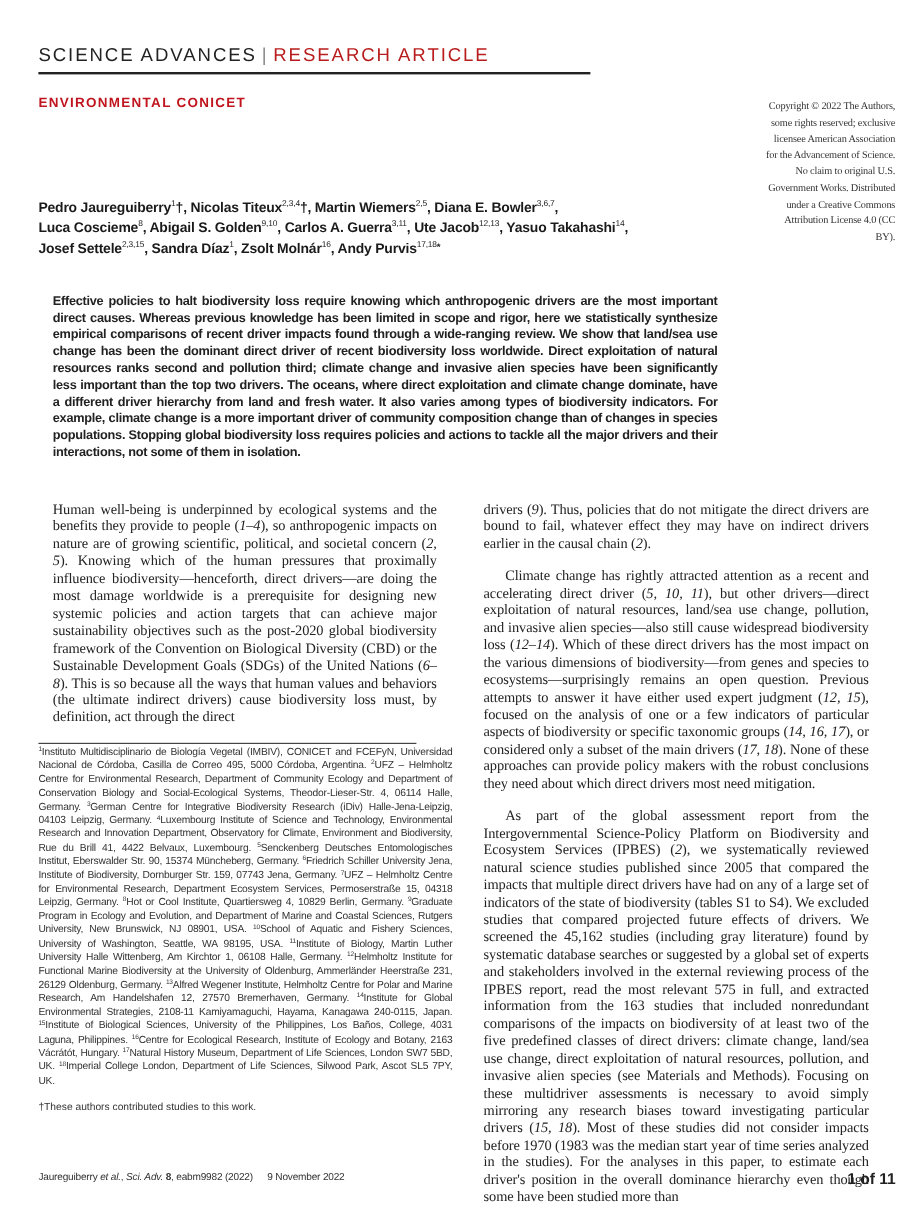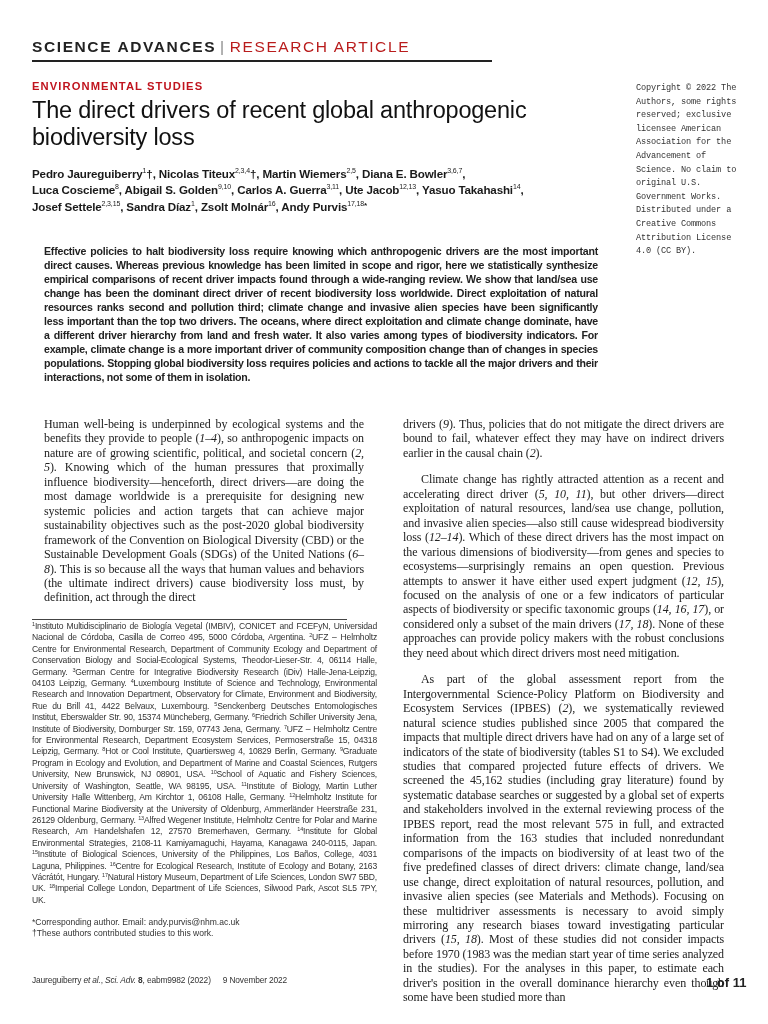"SCIENCE ADVANCES" .journal-header .jname { font-weight: bold -> none }
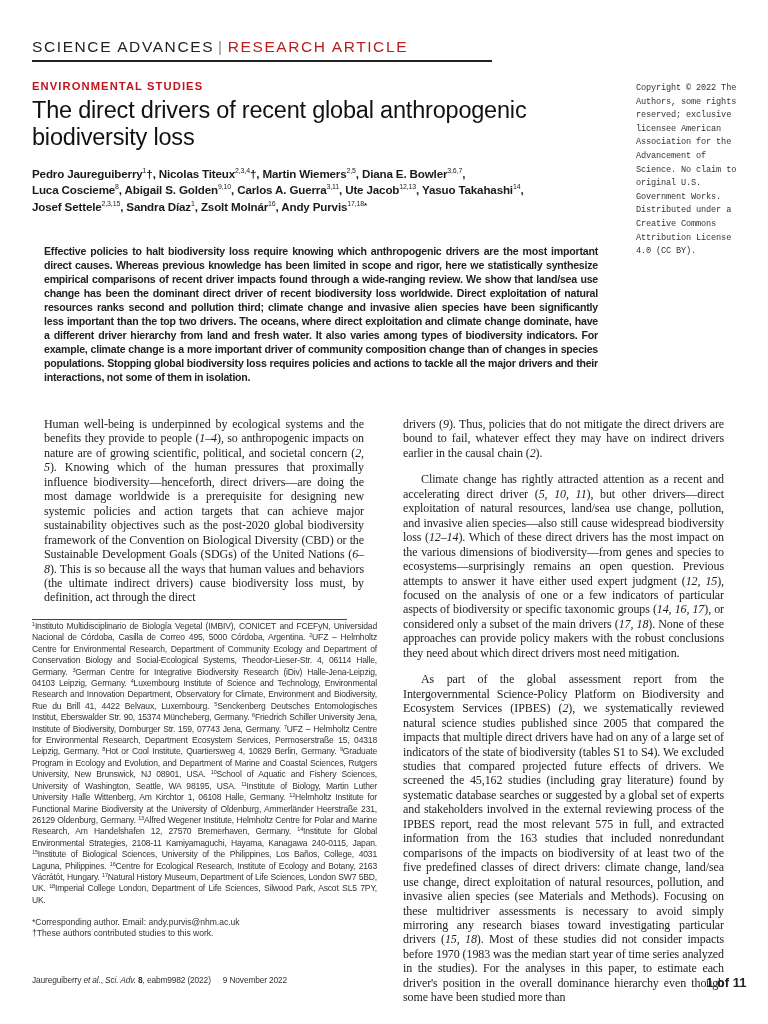"ENVIRONMENTAL STUDIES" div.section-tag { text: STUDIES -> CONICET }
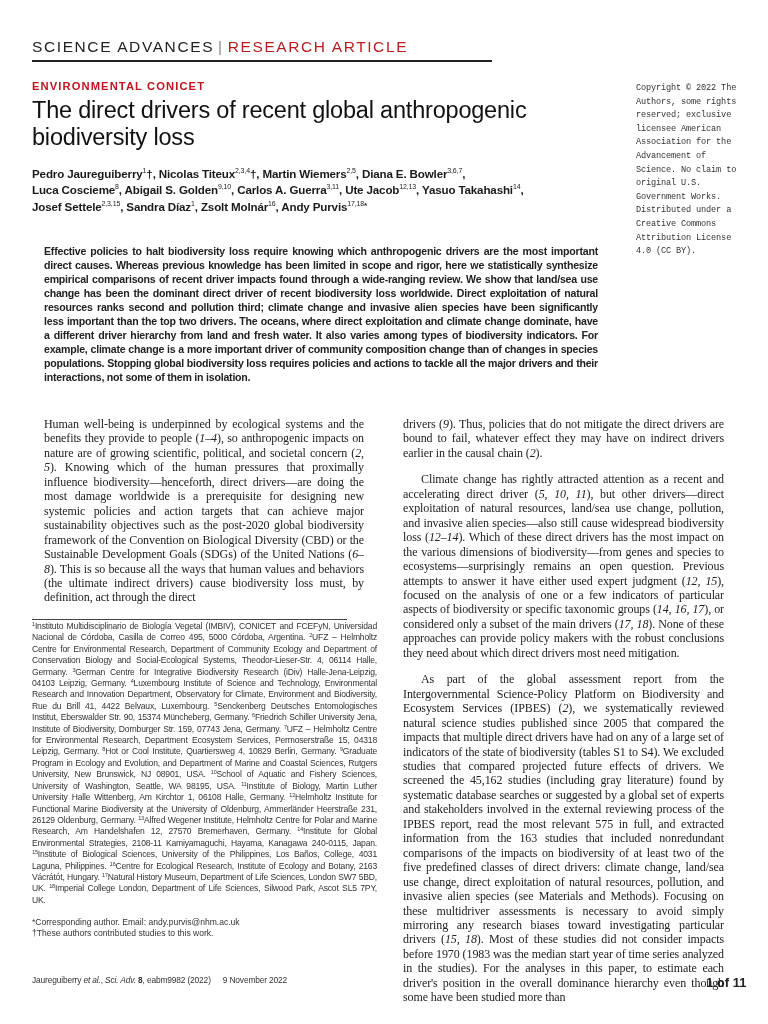"Copyright © 2022 The Authors," .copyright { font-family: Liberation Mono, monospace -> Liberation Serif, serif; text-align: none -> right }
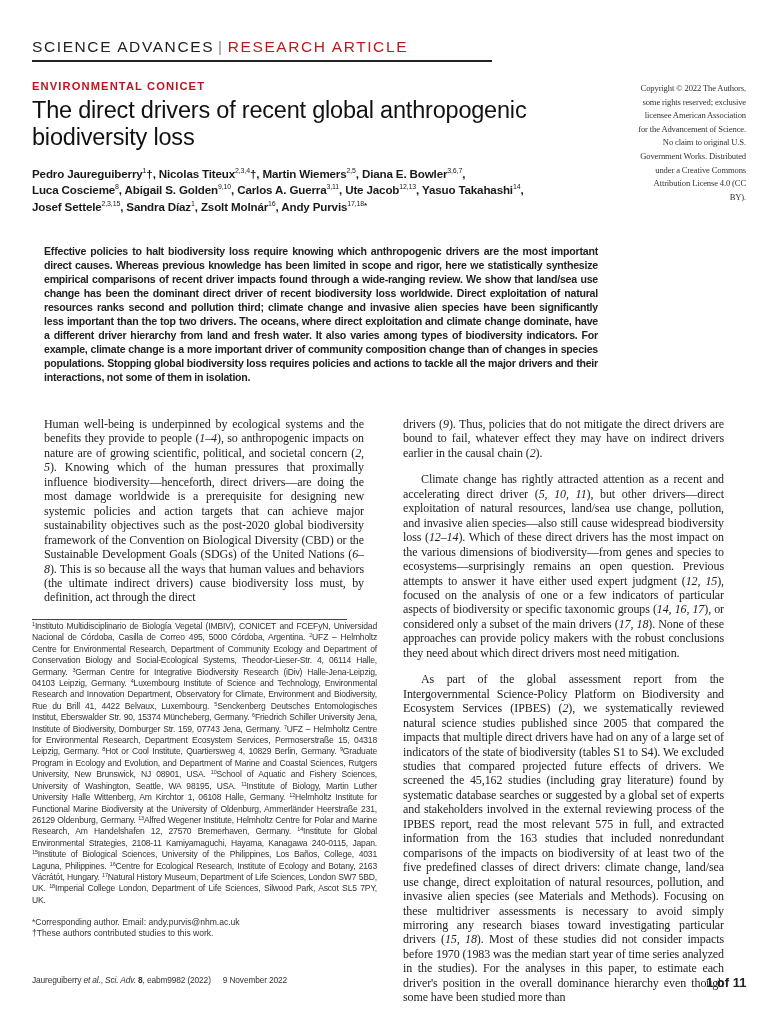"The direct drivers of recent" h1.title { html: <h1>The direct drivers of recent global anthropogenic biodiversity loss</h1> -> none }
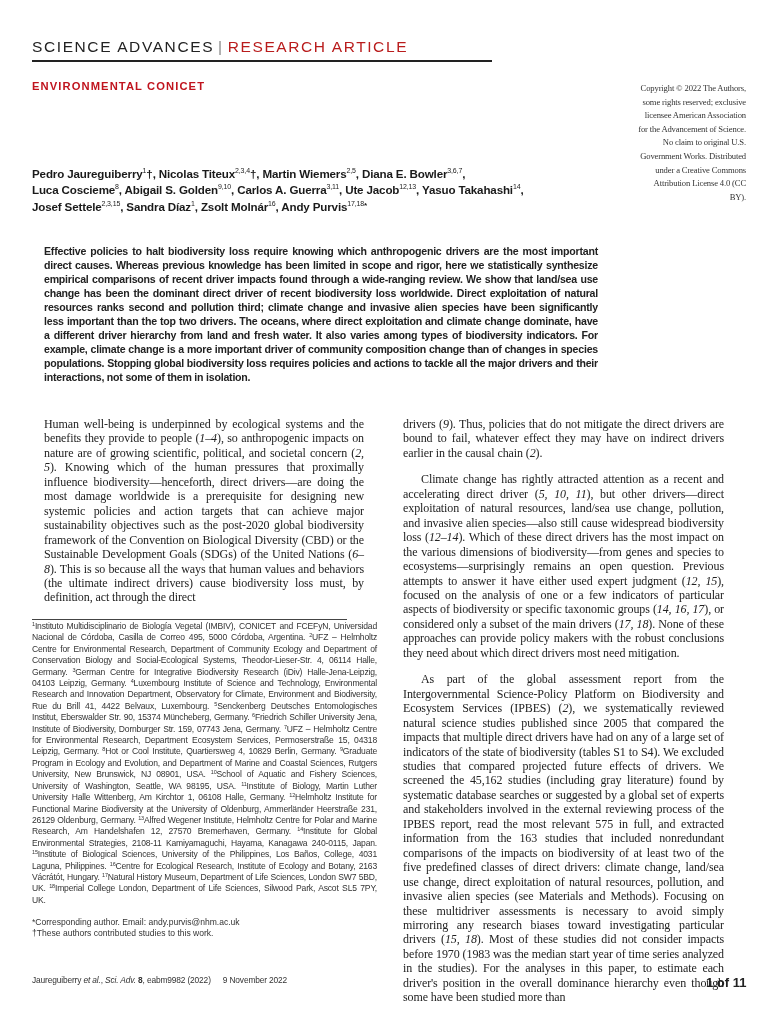"*Corresponding author. Email:" div { html: <div>*Corresponding author. Email: andy.purvis@nhm.ac.uk</div> -> none }
